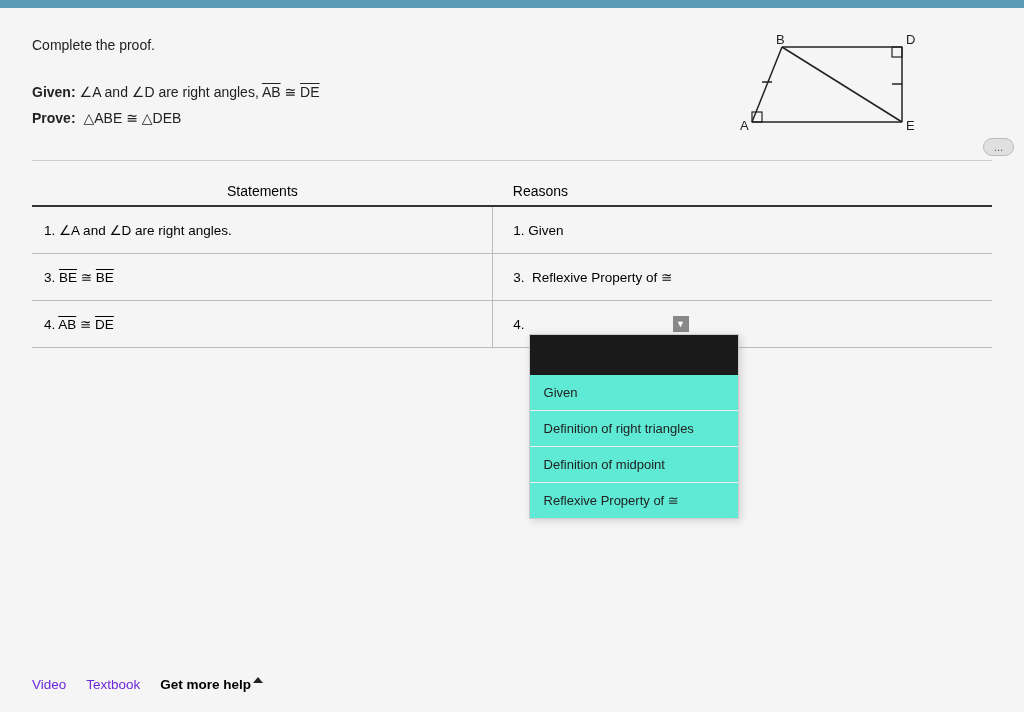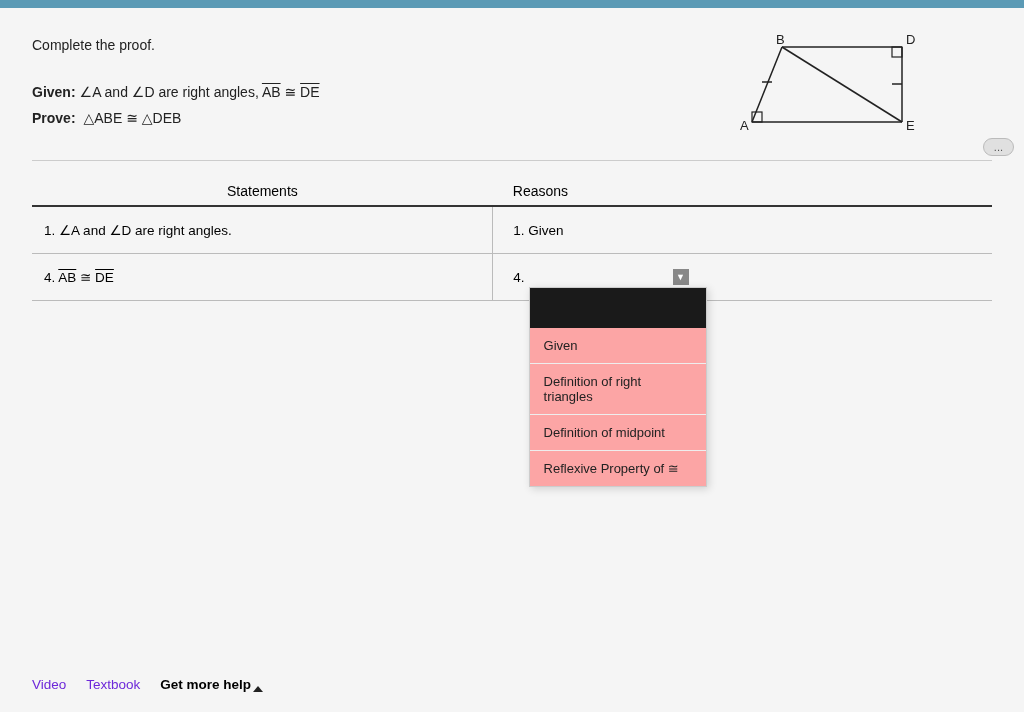"3. BE ≅ BE" tr { html: none -> <tr> <td>3. <span>BE</span> ≅ <span>BE</span></td> <td>3. &nbsp;Reflexive Property of ≅</td> </tr> }
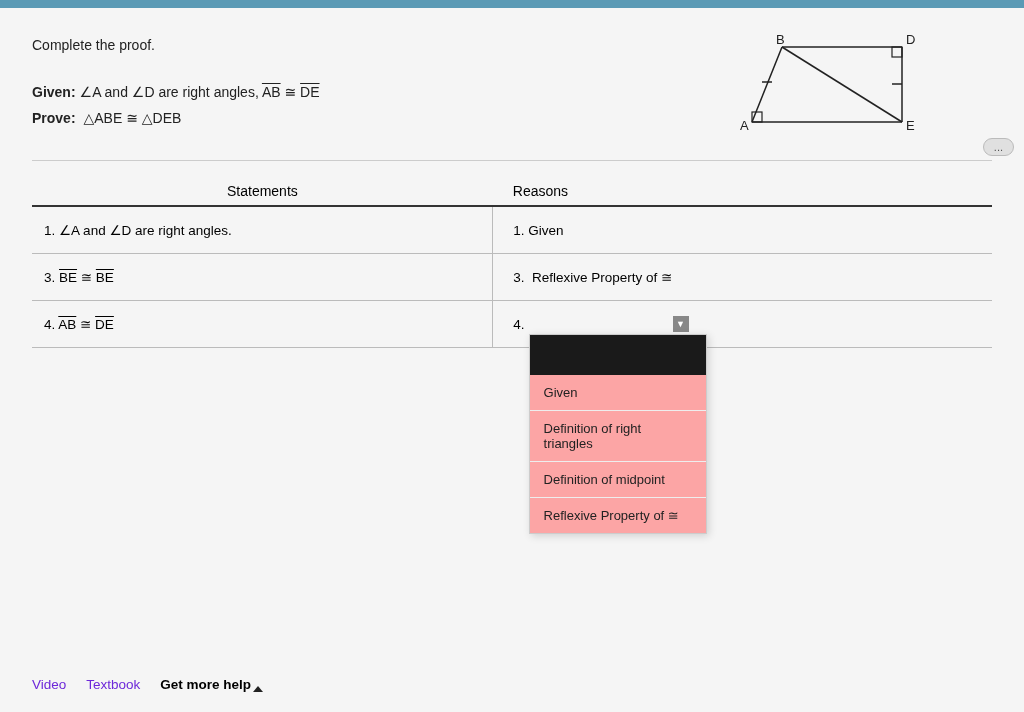"Given" .dropdown-menu { background: #fca5a5 -> #5eead4; width: 178px -> 210px }
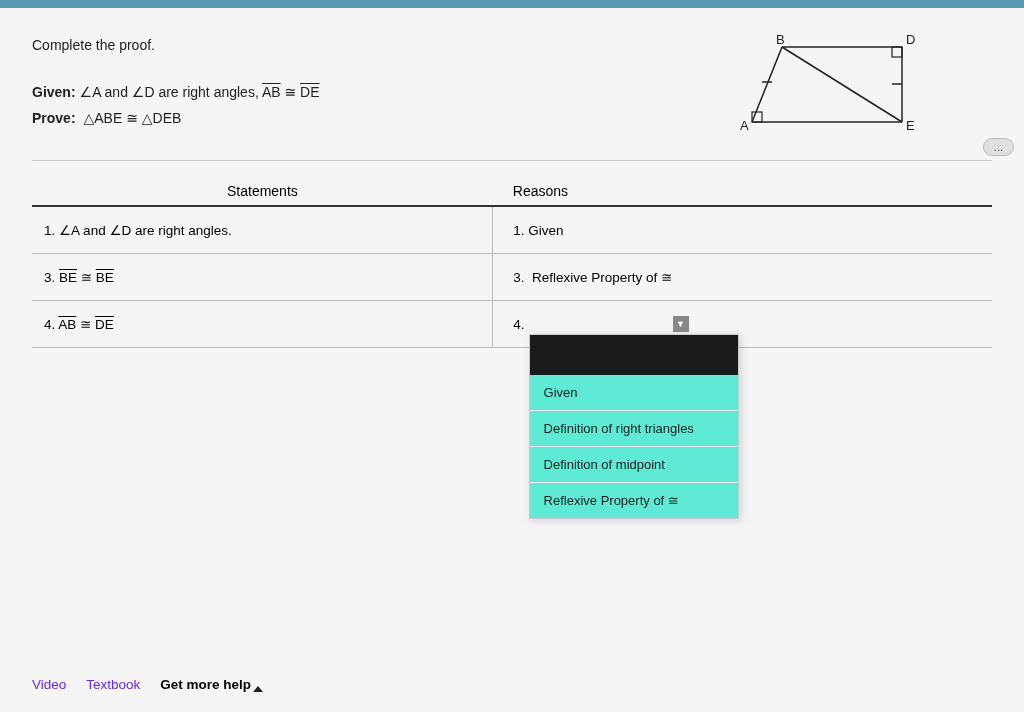"Get more help" .get-more-help { align-items: flex-end -> flex-start }
